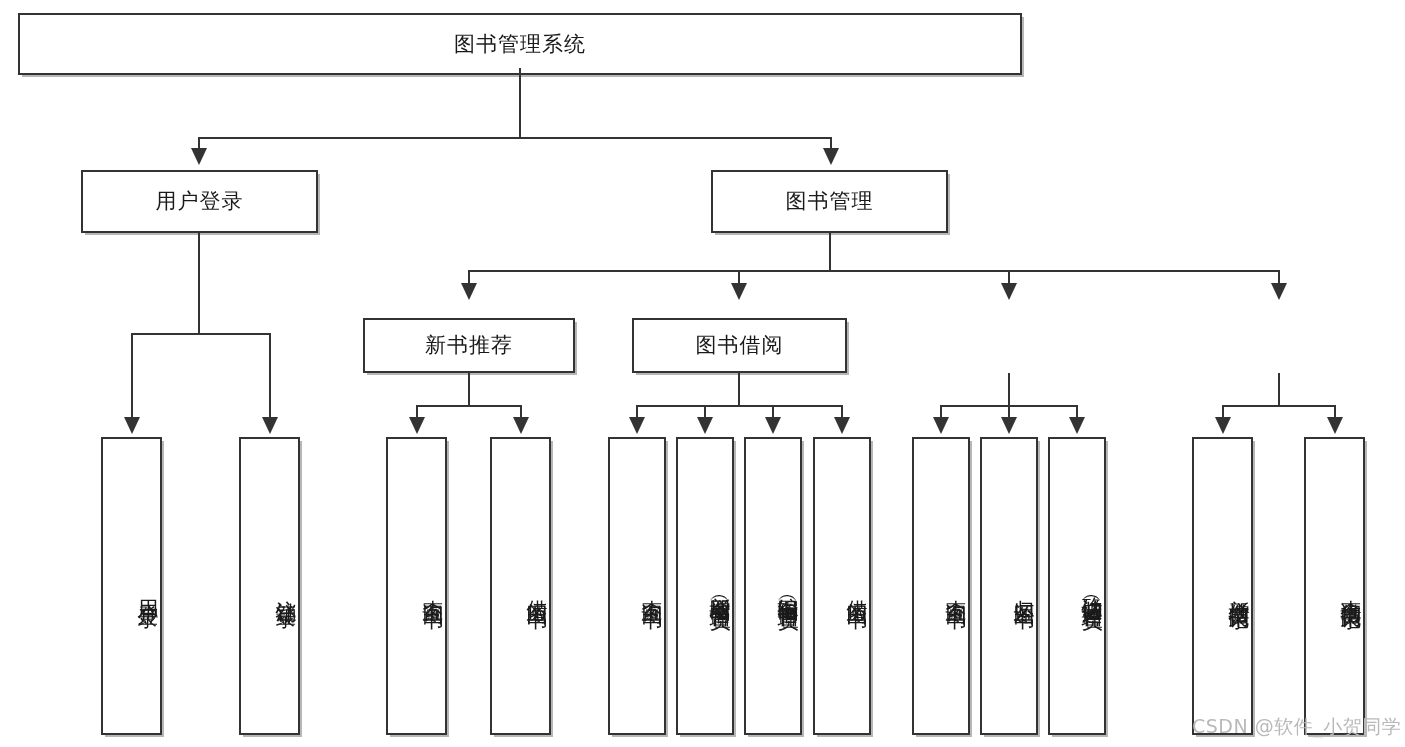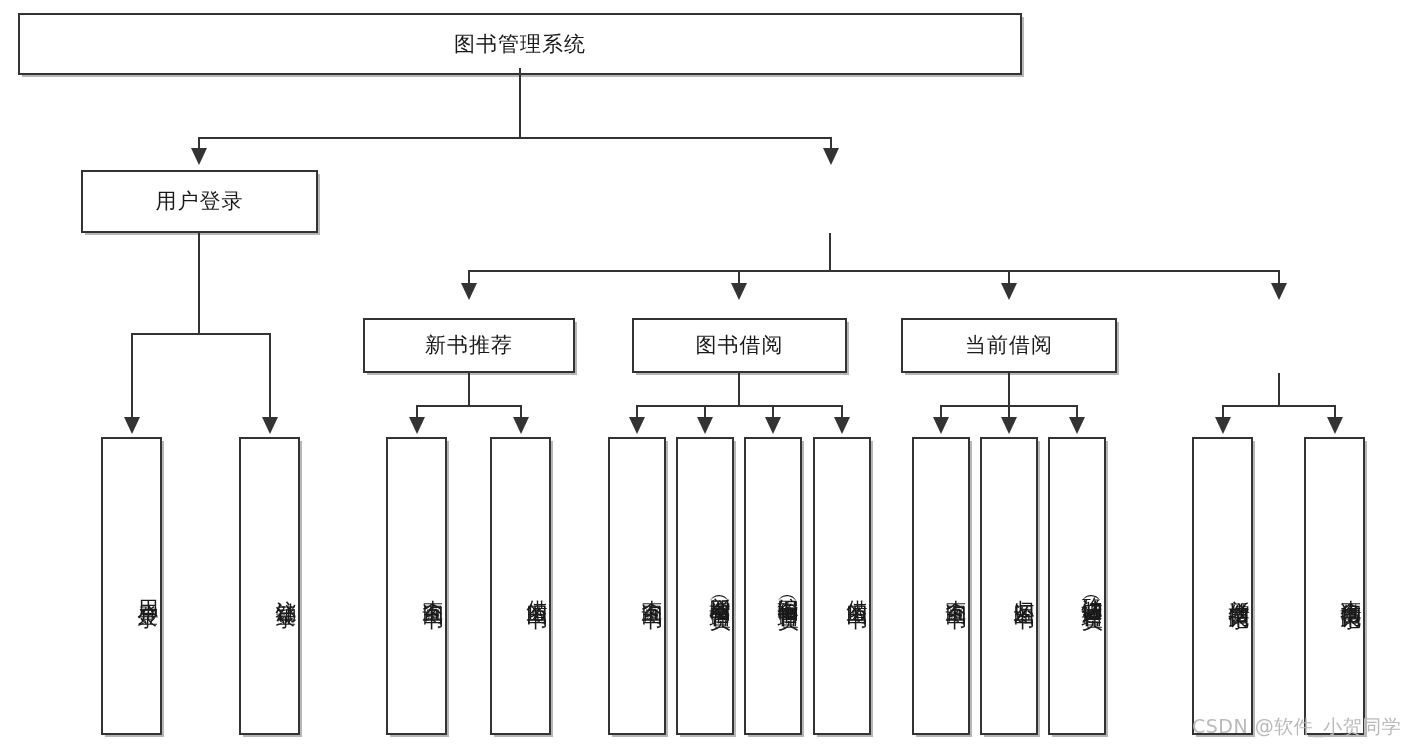"图书管理" div.node { html: none -> <div> <span>图书管理</span> </div> }
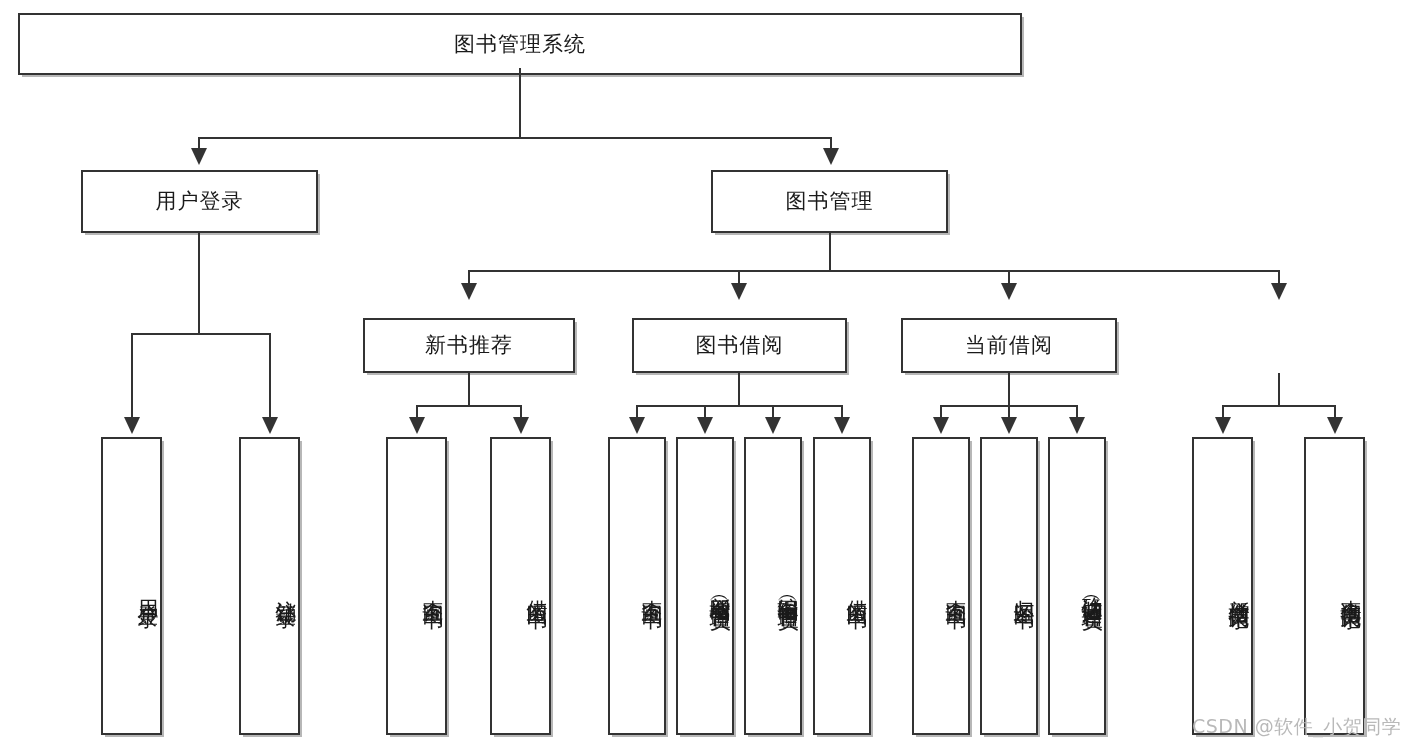"当前借阅" div.node { html: <div> <span>当前借阅</span> </div> -> none }
